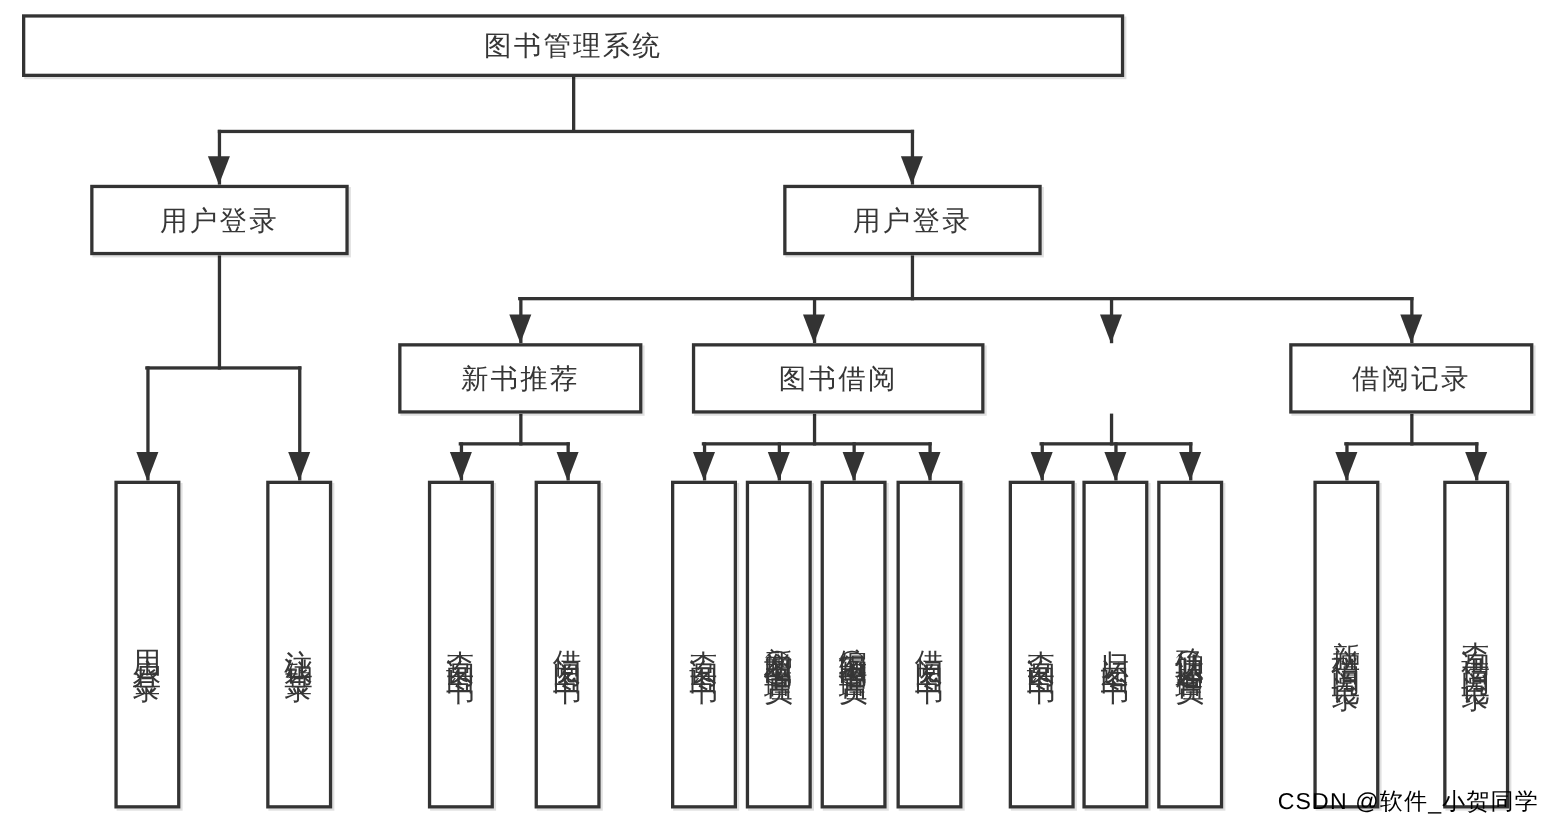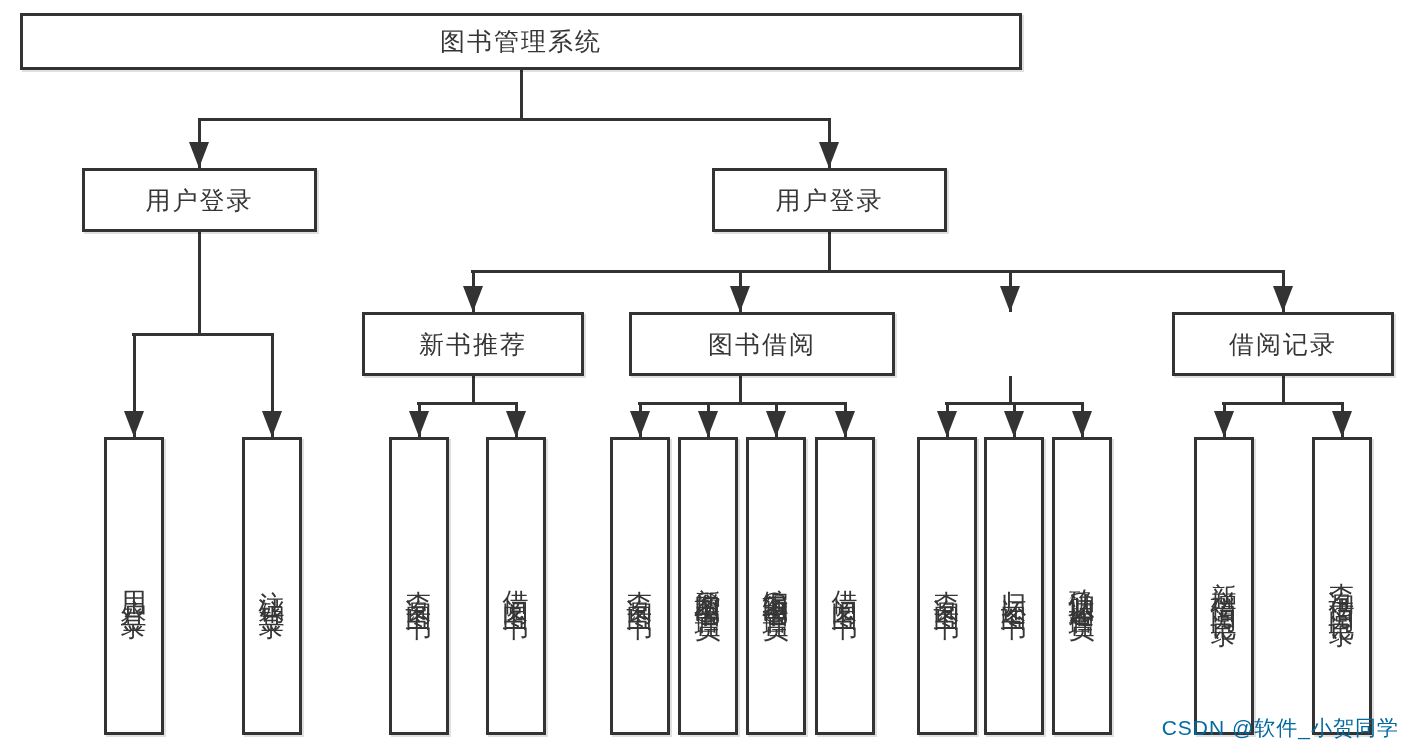"CSDN @软件_小贺同学" .watermark { color: #0369a1 -> #000000 }
